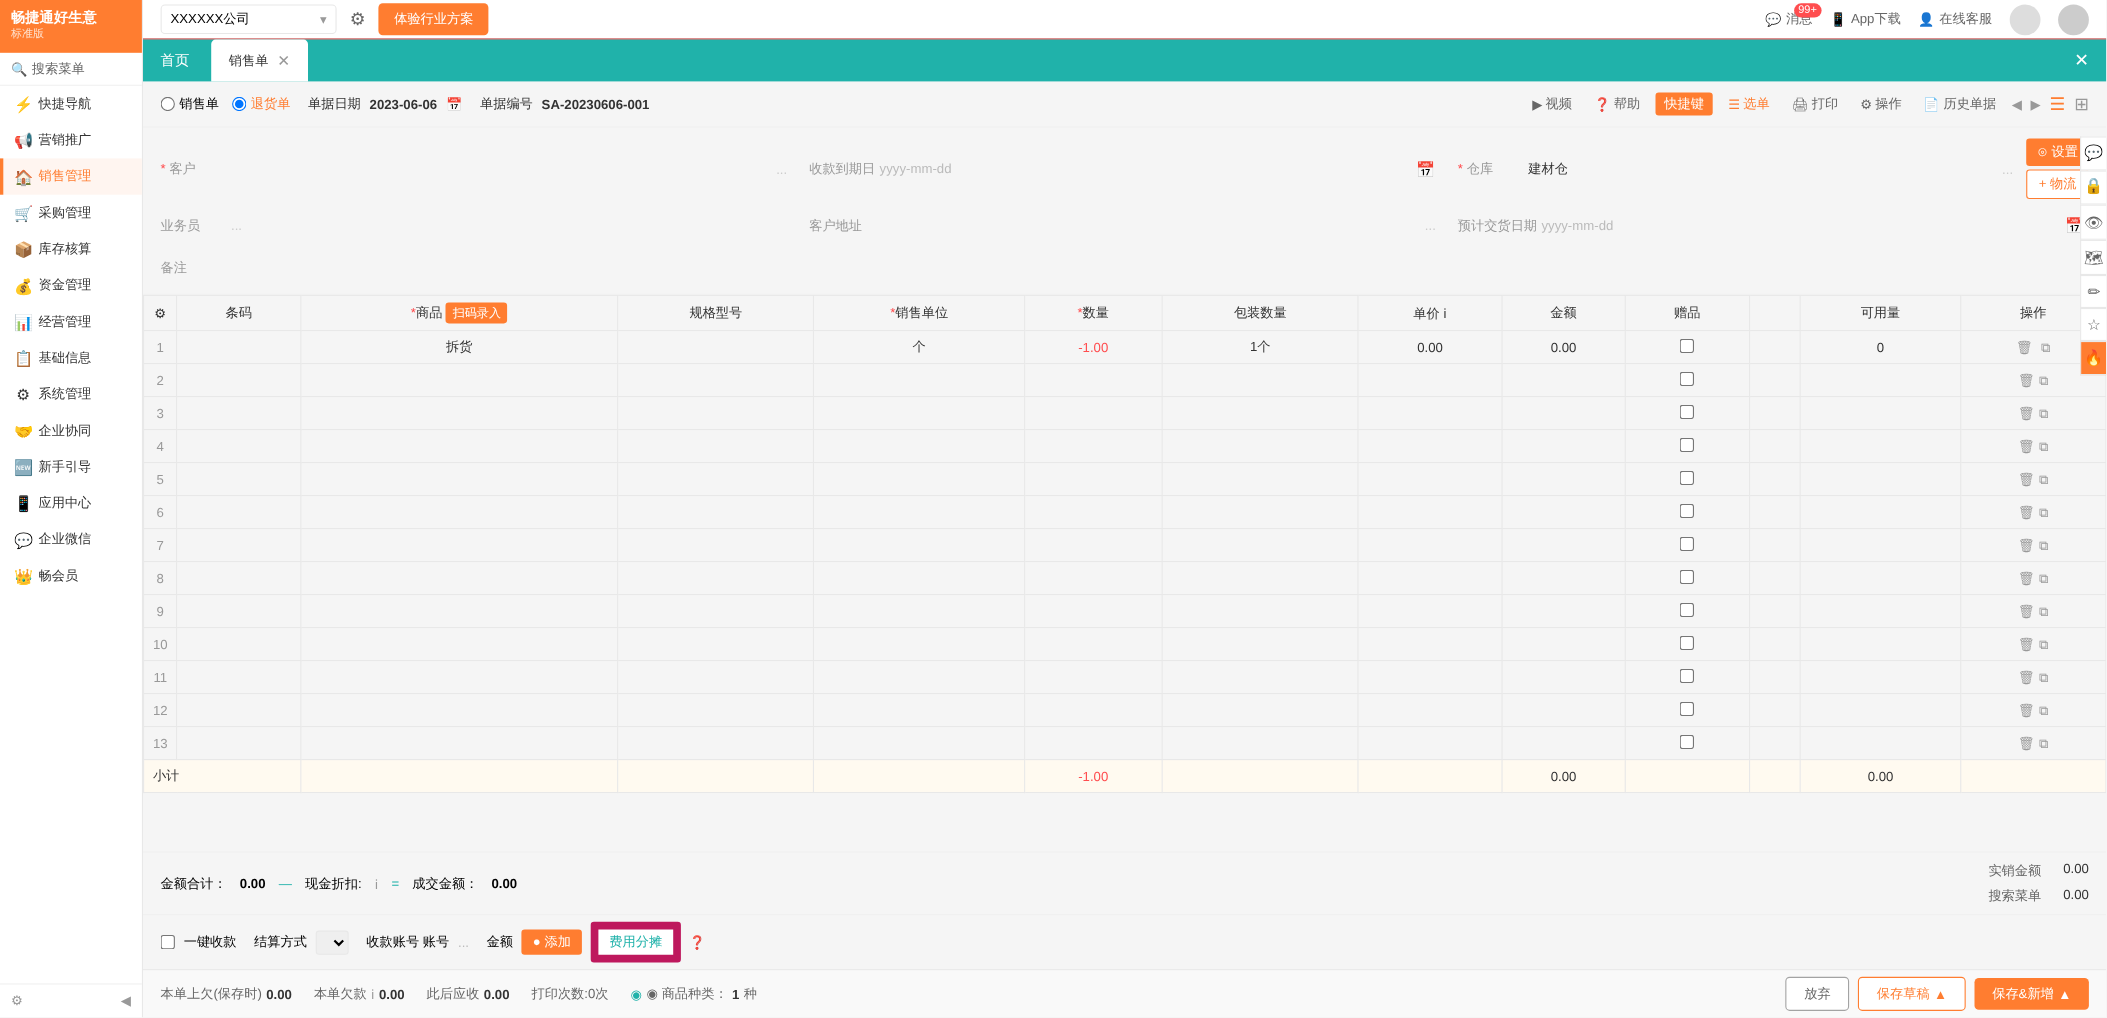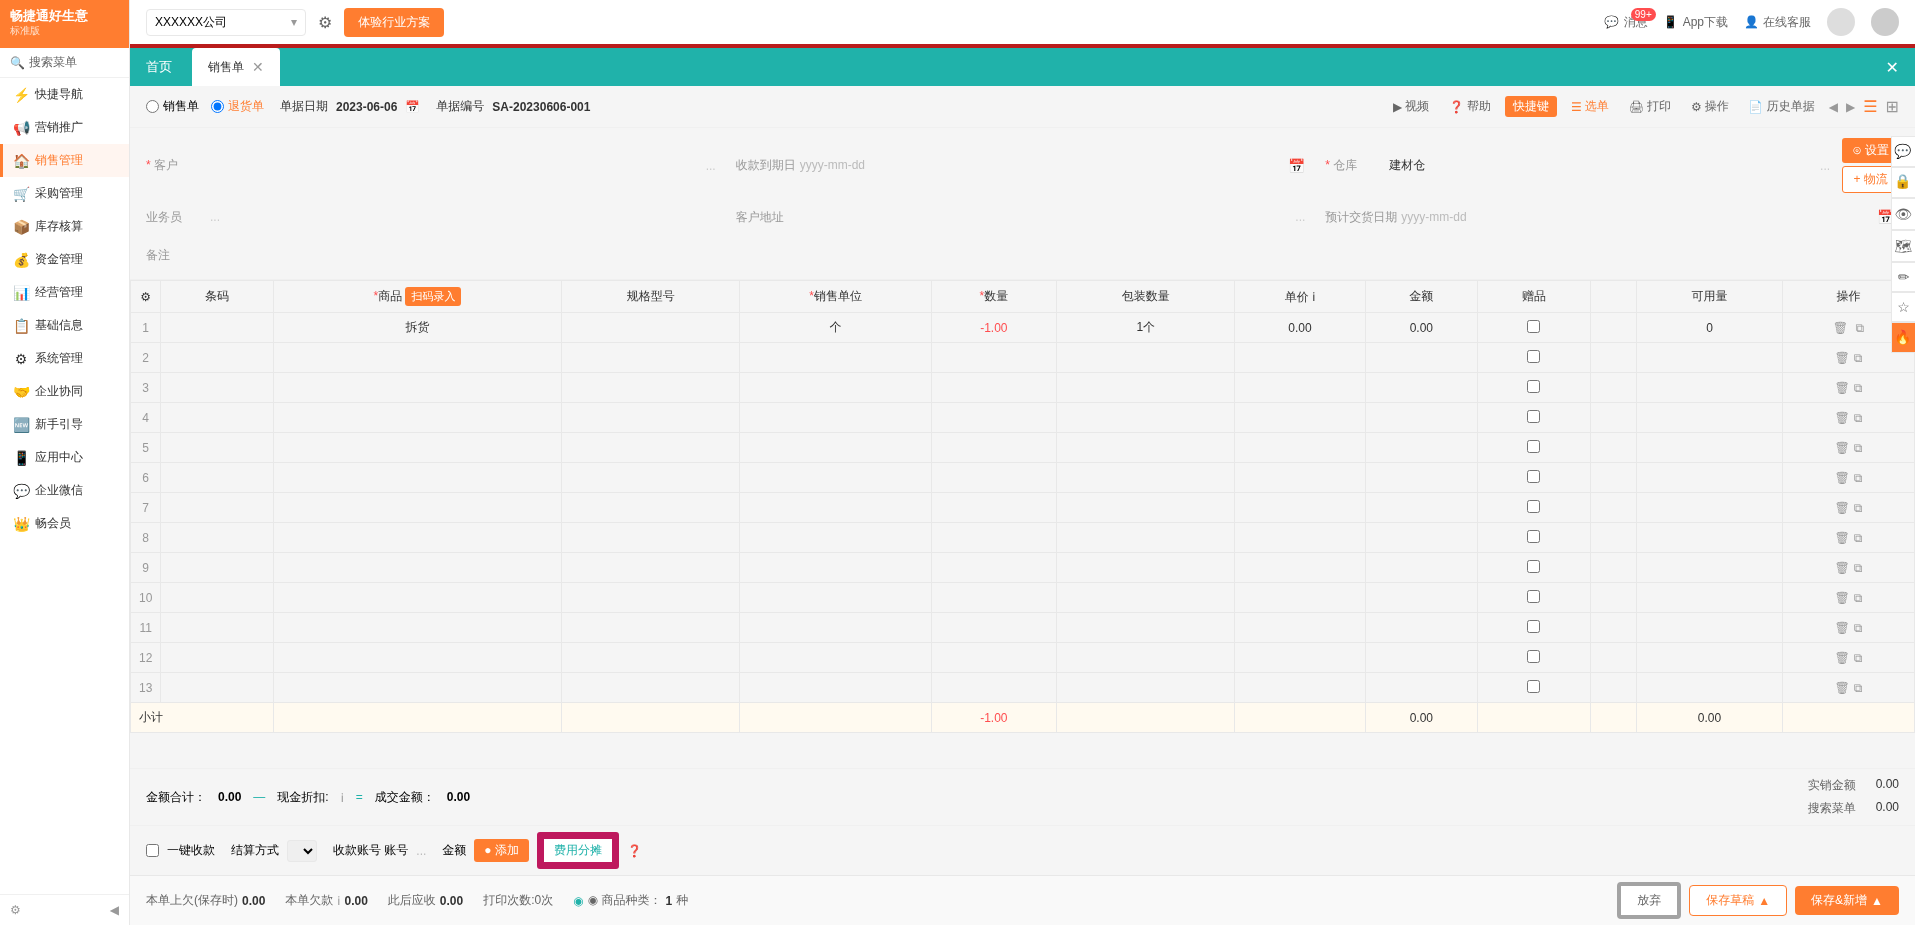"XXXXXX公司" .topbar { border-bottom: 4px solid #b91c1c -> 1px solid #b91c1c; height: 48px -> 36px }
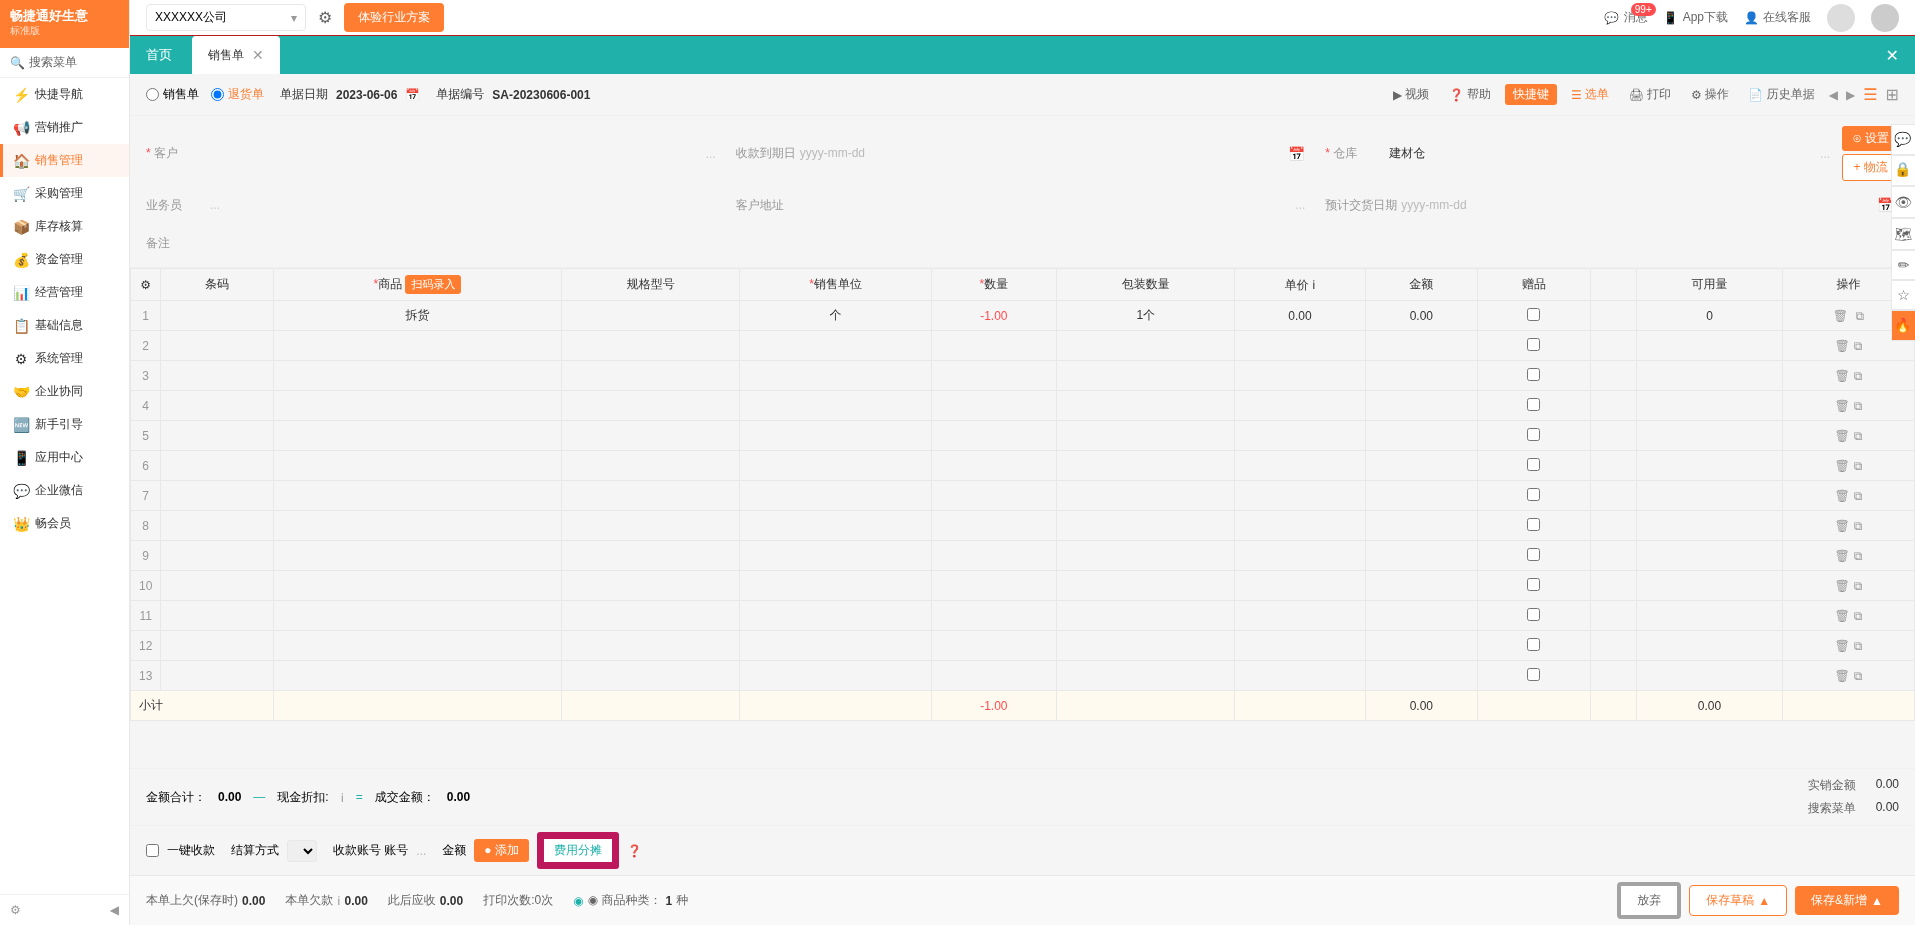"放弃" .btn-discard { border: 4px solid #a3a3a3 -> 1px solid #a3a3a3 }
